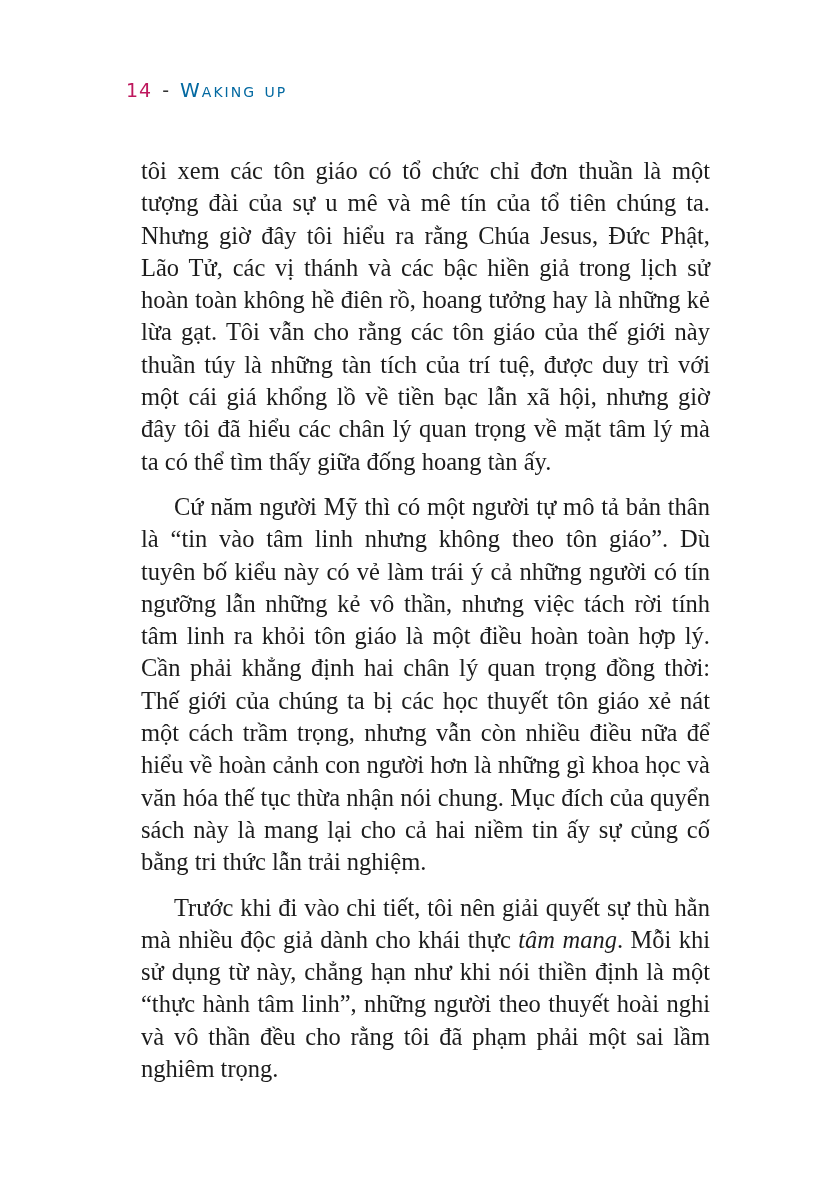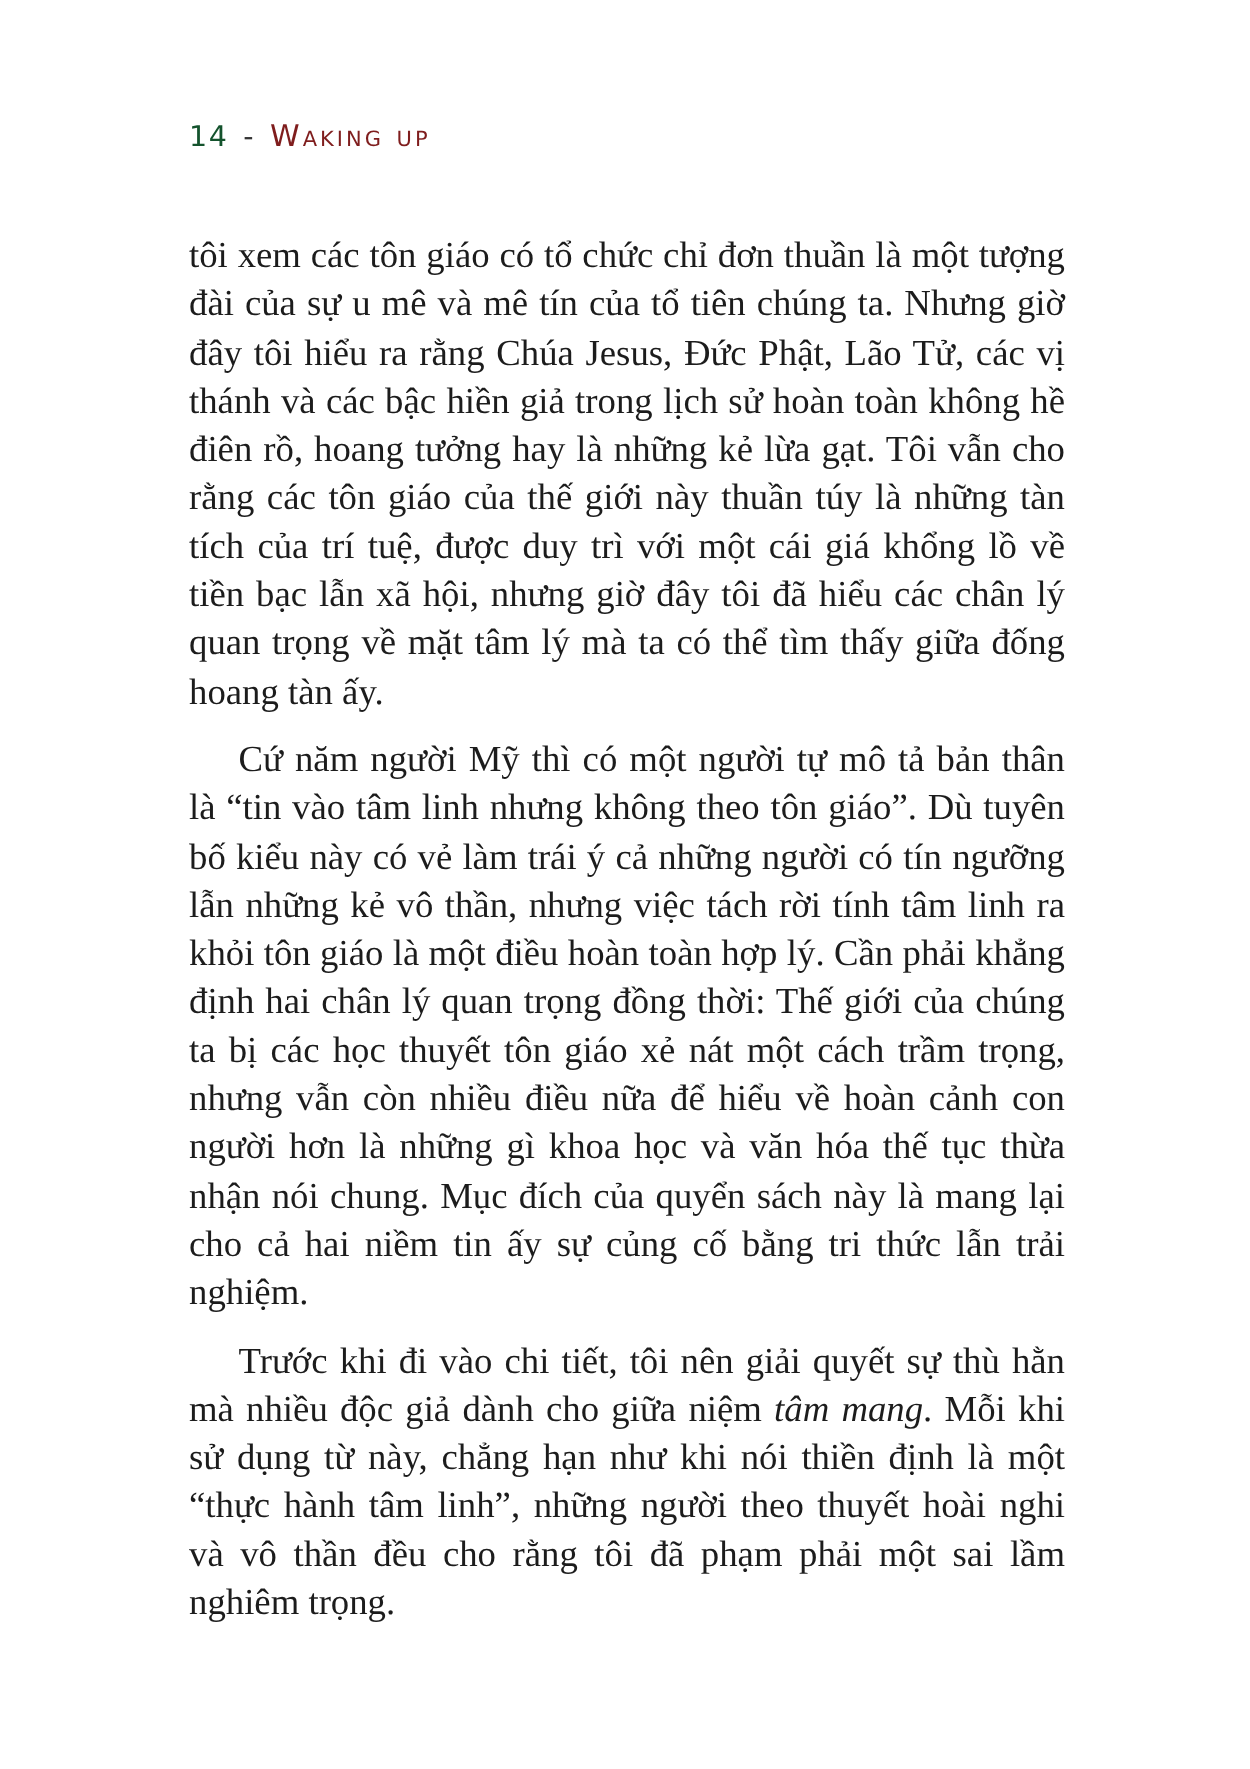"14" .header .num { color: #14532d -> #be185d }
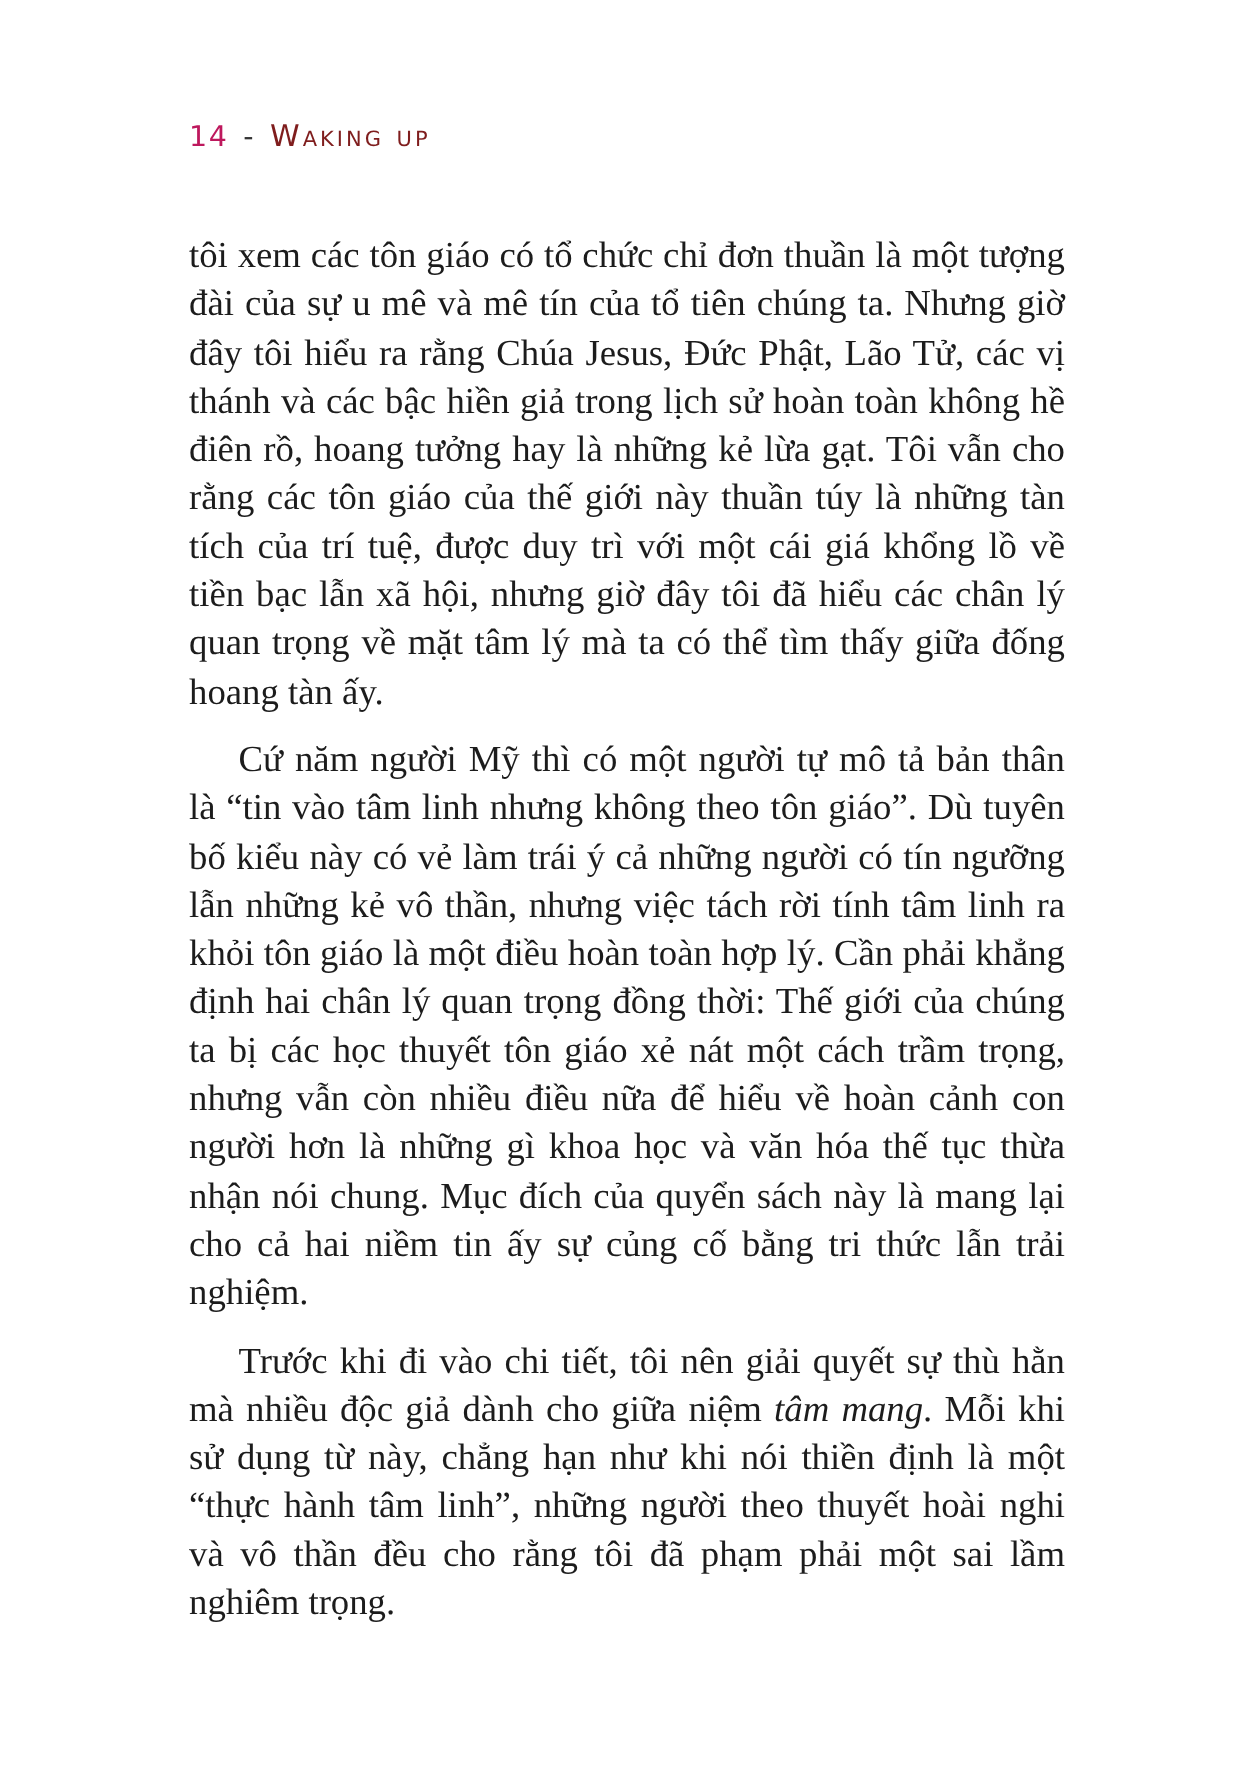"Waking up" .header .title { color: #7f1d1d -> #0369a1 }
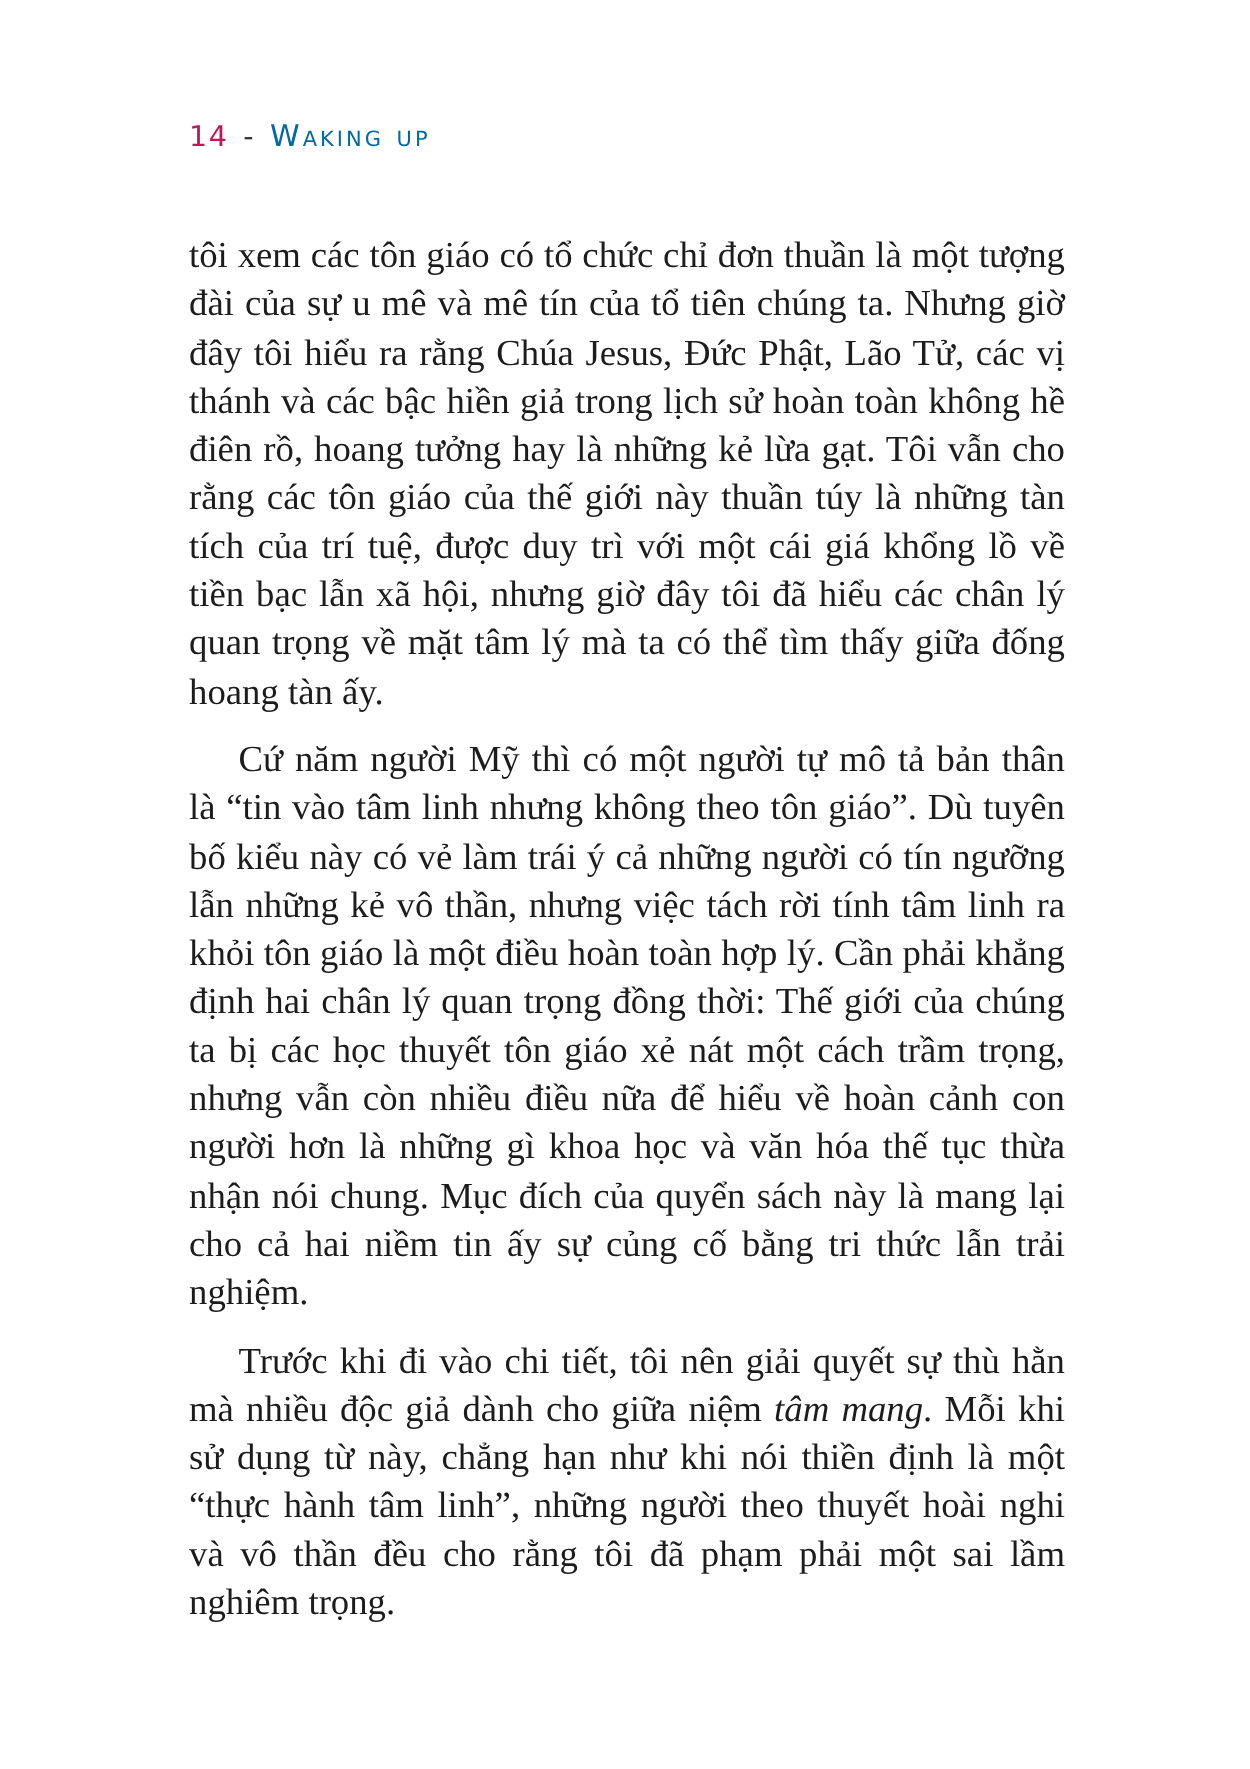"tôi xem các tôn giáo" .body-text p { margin: 0 0 13px 0 -> 0 0 13px 15px }
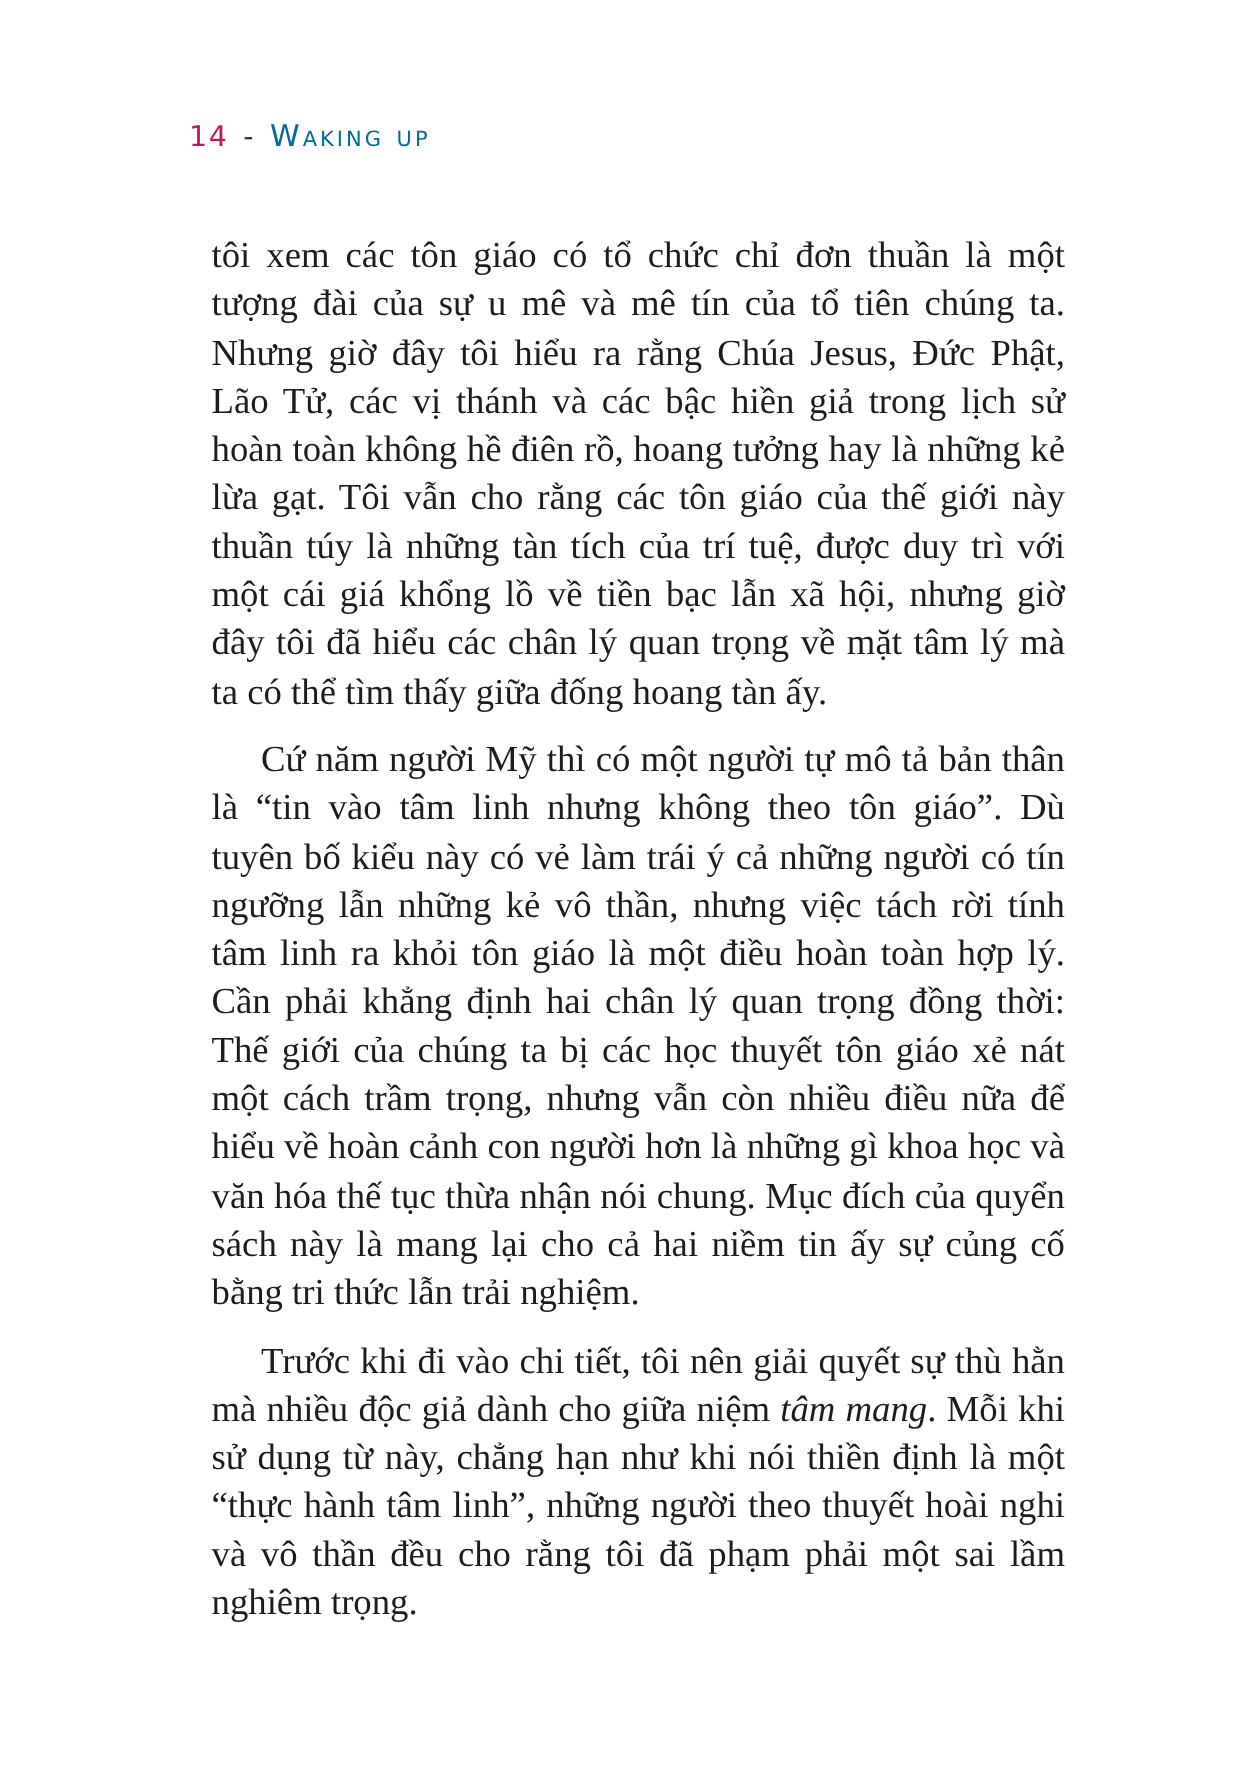"Trước khi đi vào chi" span { text: giữa niệm -> khái thực }
